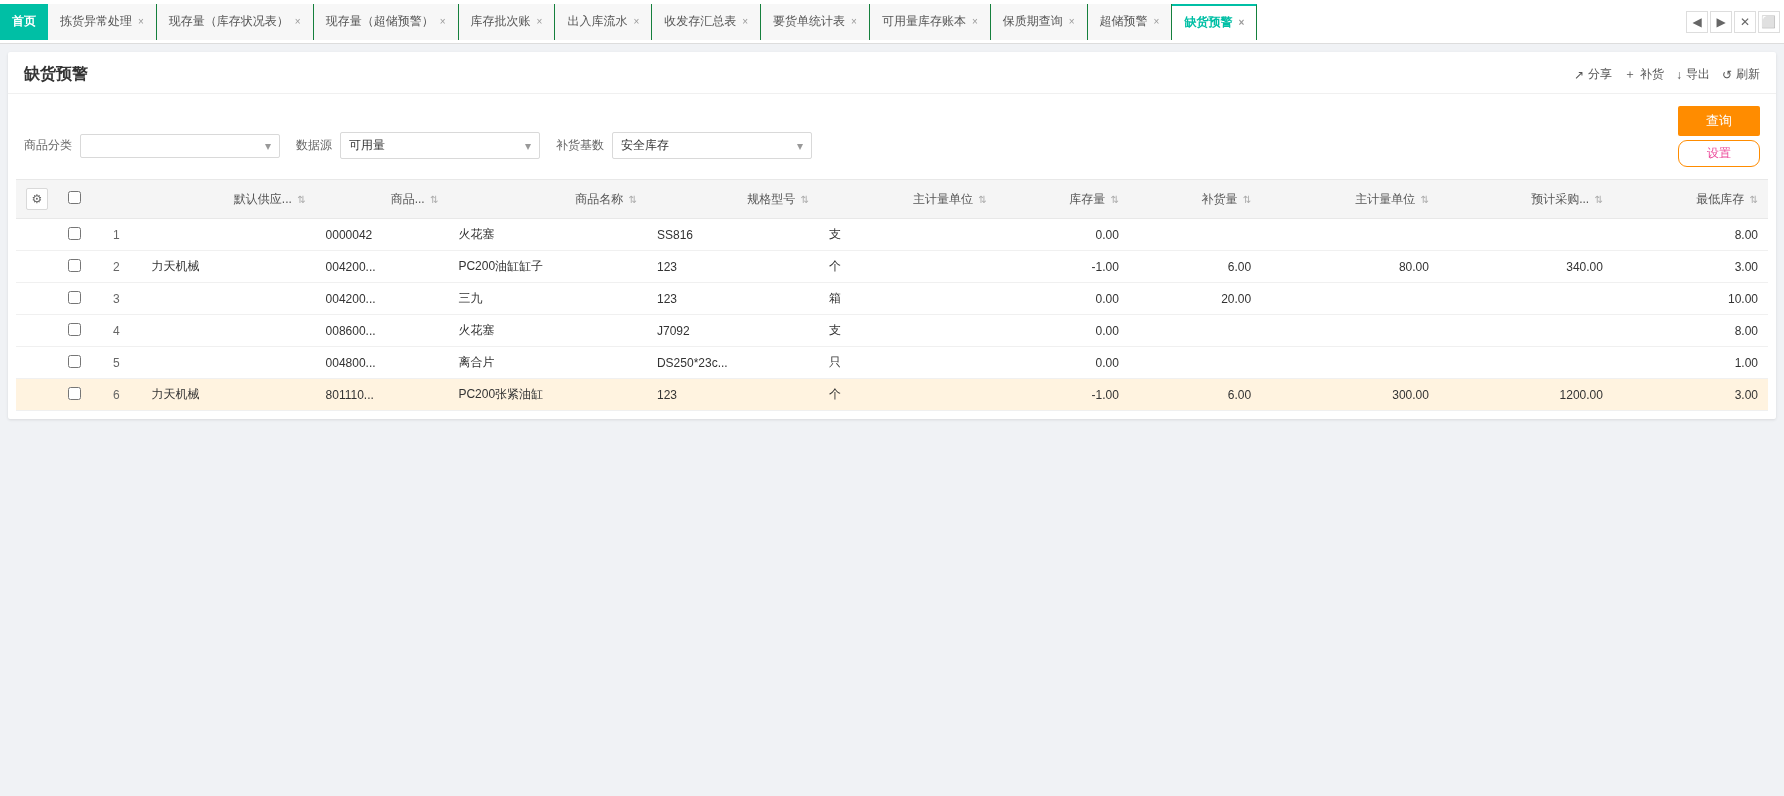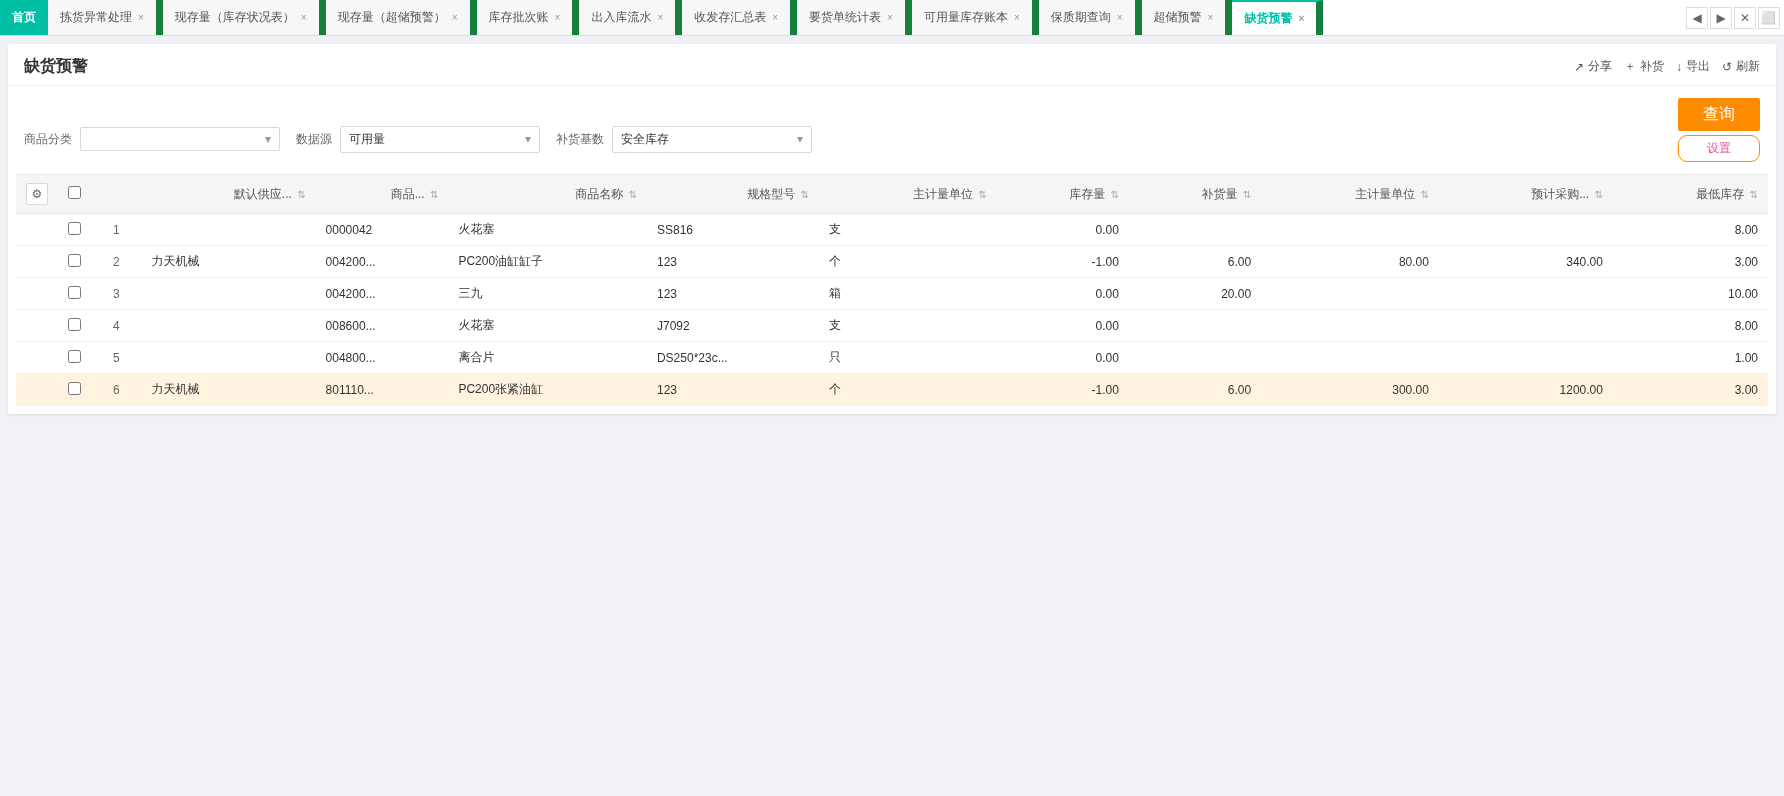"首页" .tab-bar { height: 36px -> 44px }
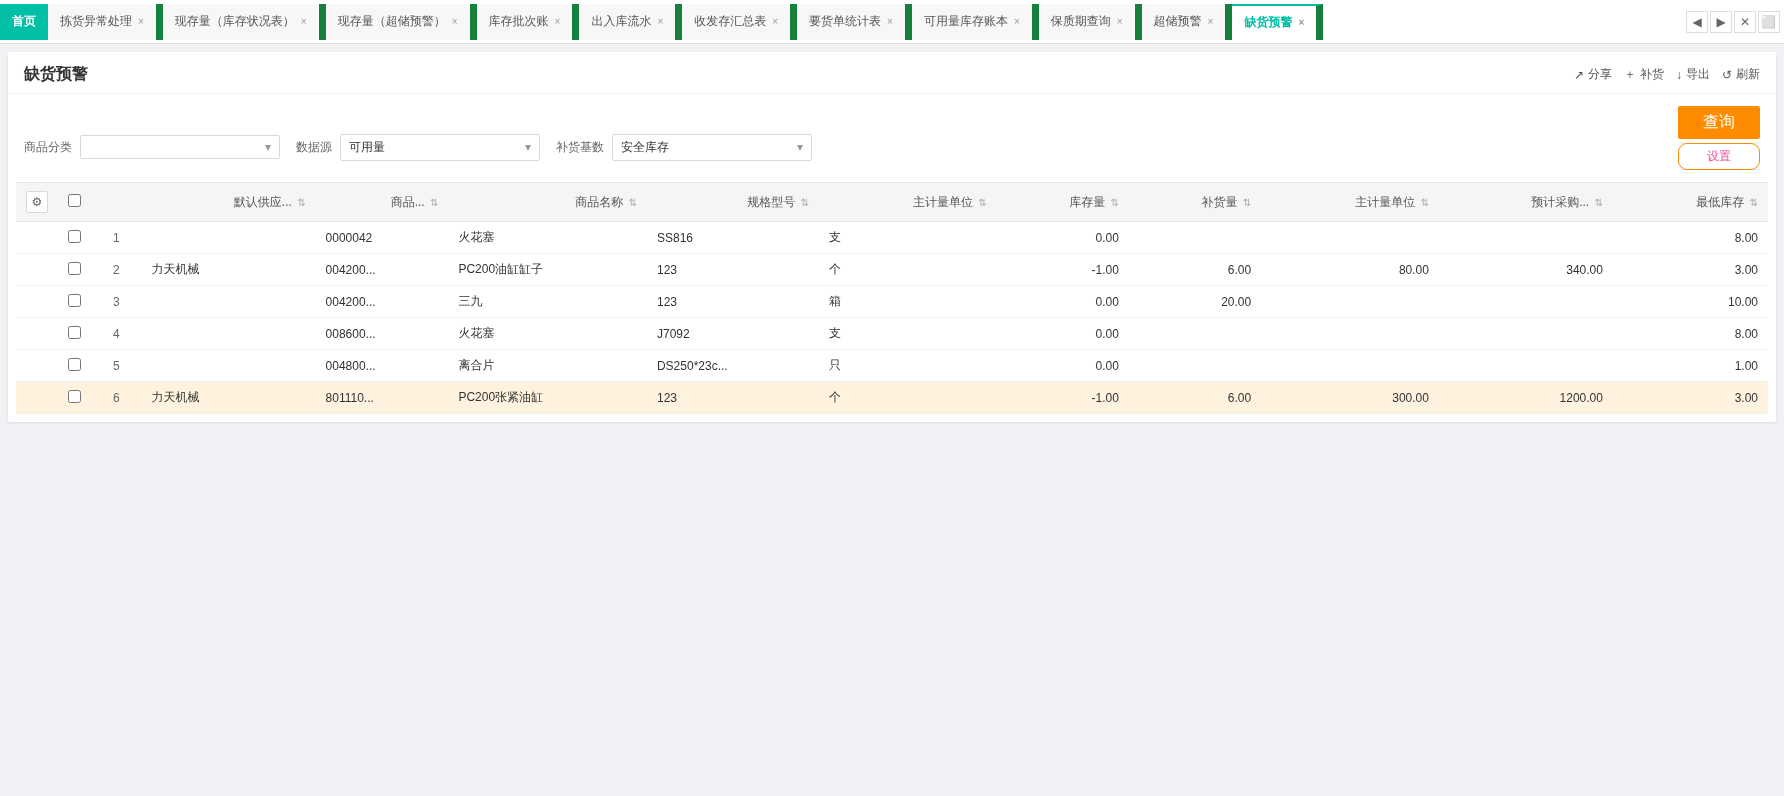"拣货异常处理" .tab-item { border-right: 7px solid #15803d -> 1px solid #15803d }
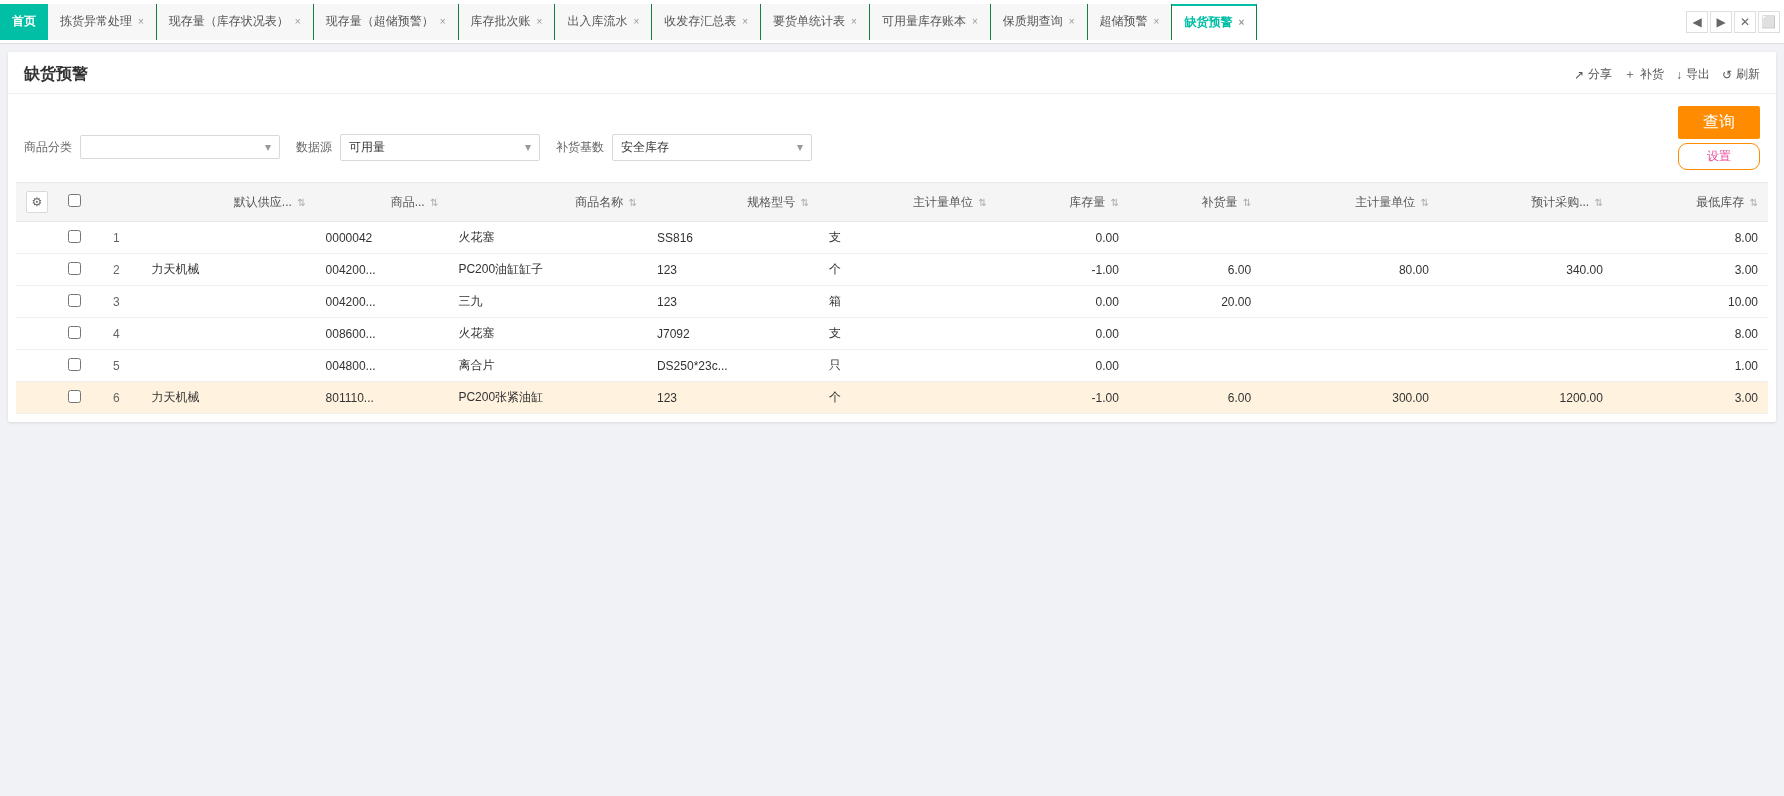"查询" .btn-query { font-size: 16px -> 13px }
